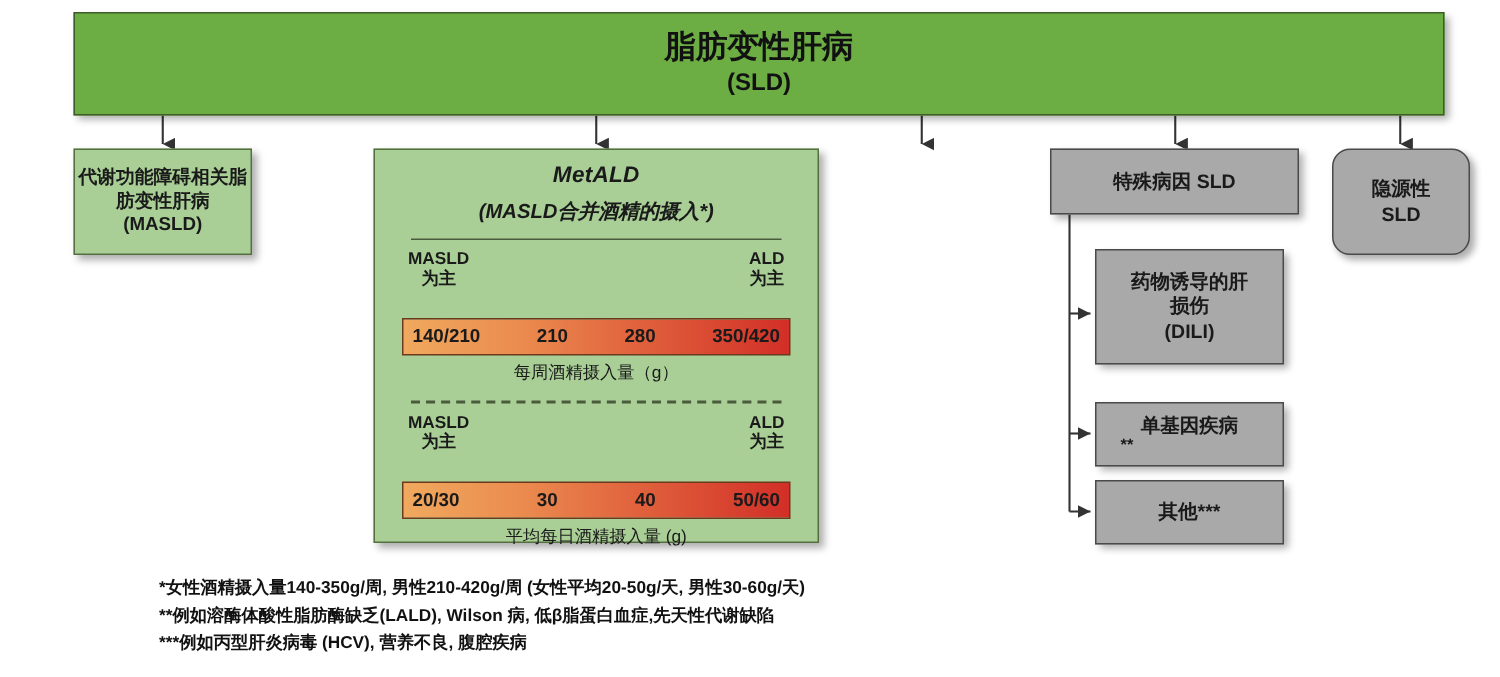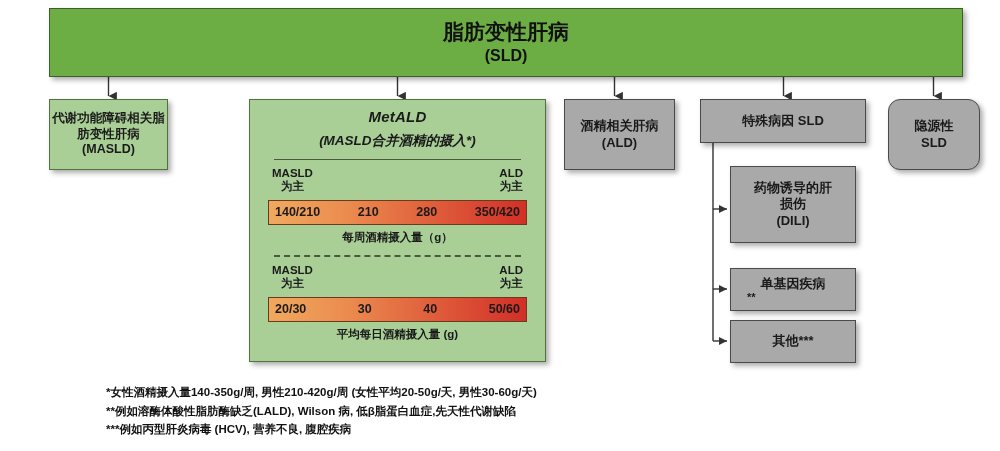"酒精相关肝病" div.box { html: <div> <div>酒精相关肝病</div> <div>(ALD)</div> </div> -> none }
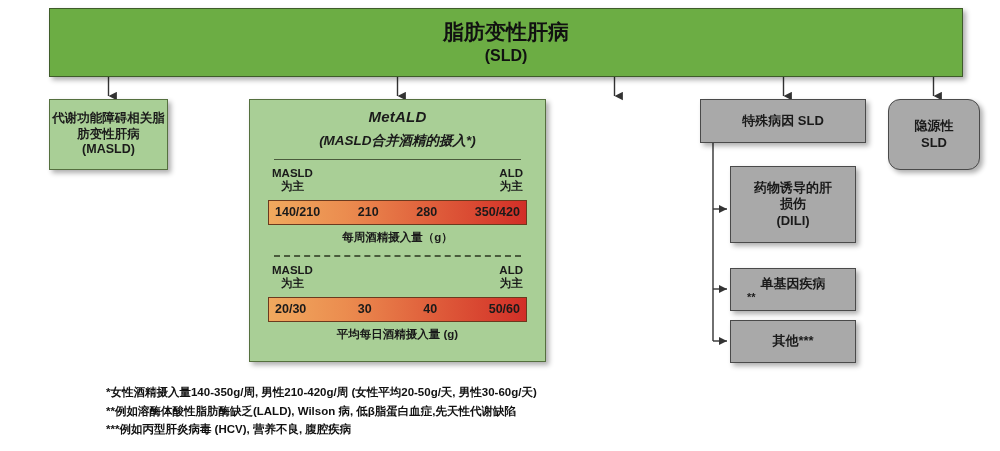"140/210" .gradient-bar { margin-top: 6px -> 18px }
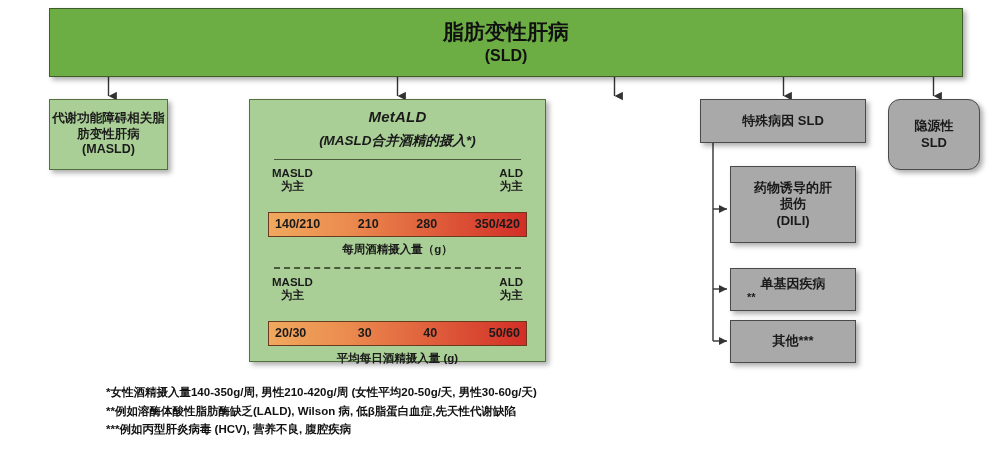"每周酒精摄入量（g）" .scale-caption { font-weight: bold -> normal }
